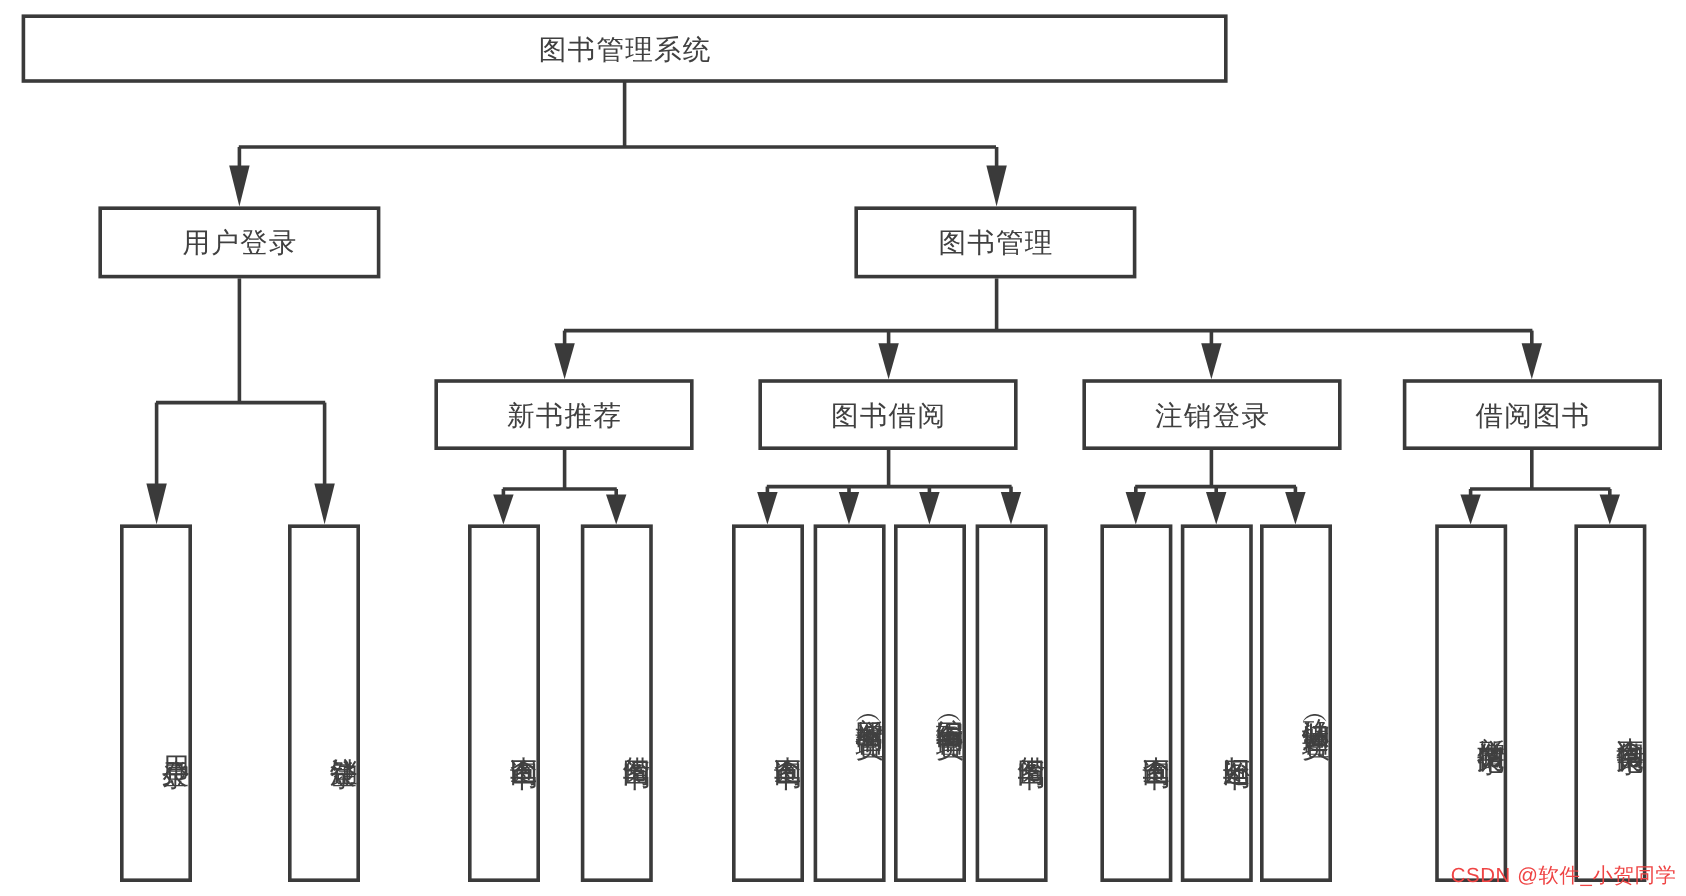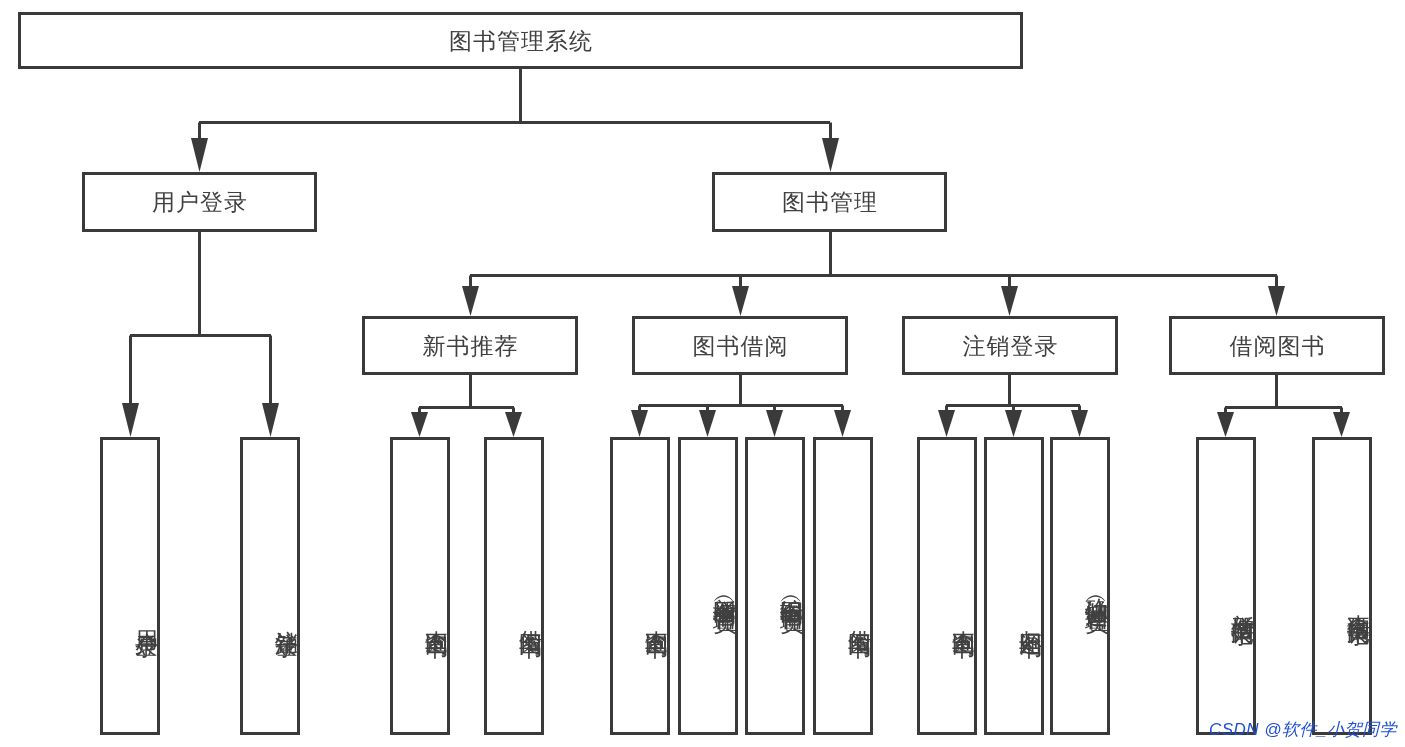"CSDN @软件_小贺同学" #watermark { color: #1d4ed8 -> #ef4444; font-style: italic -> none }
